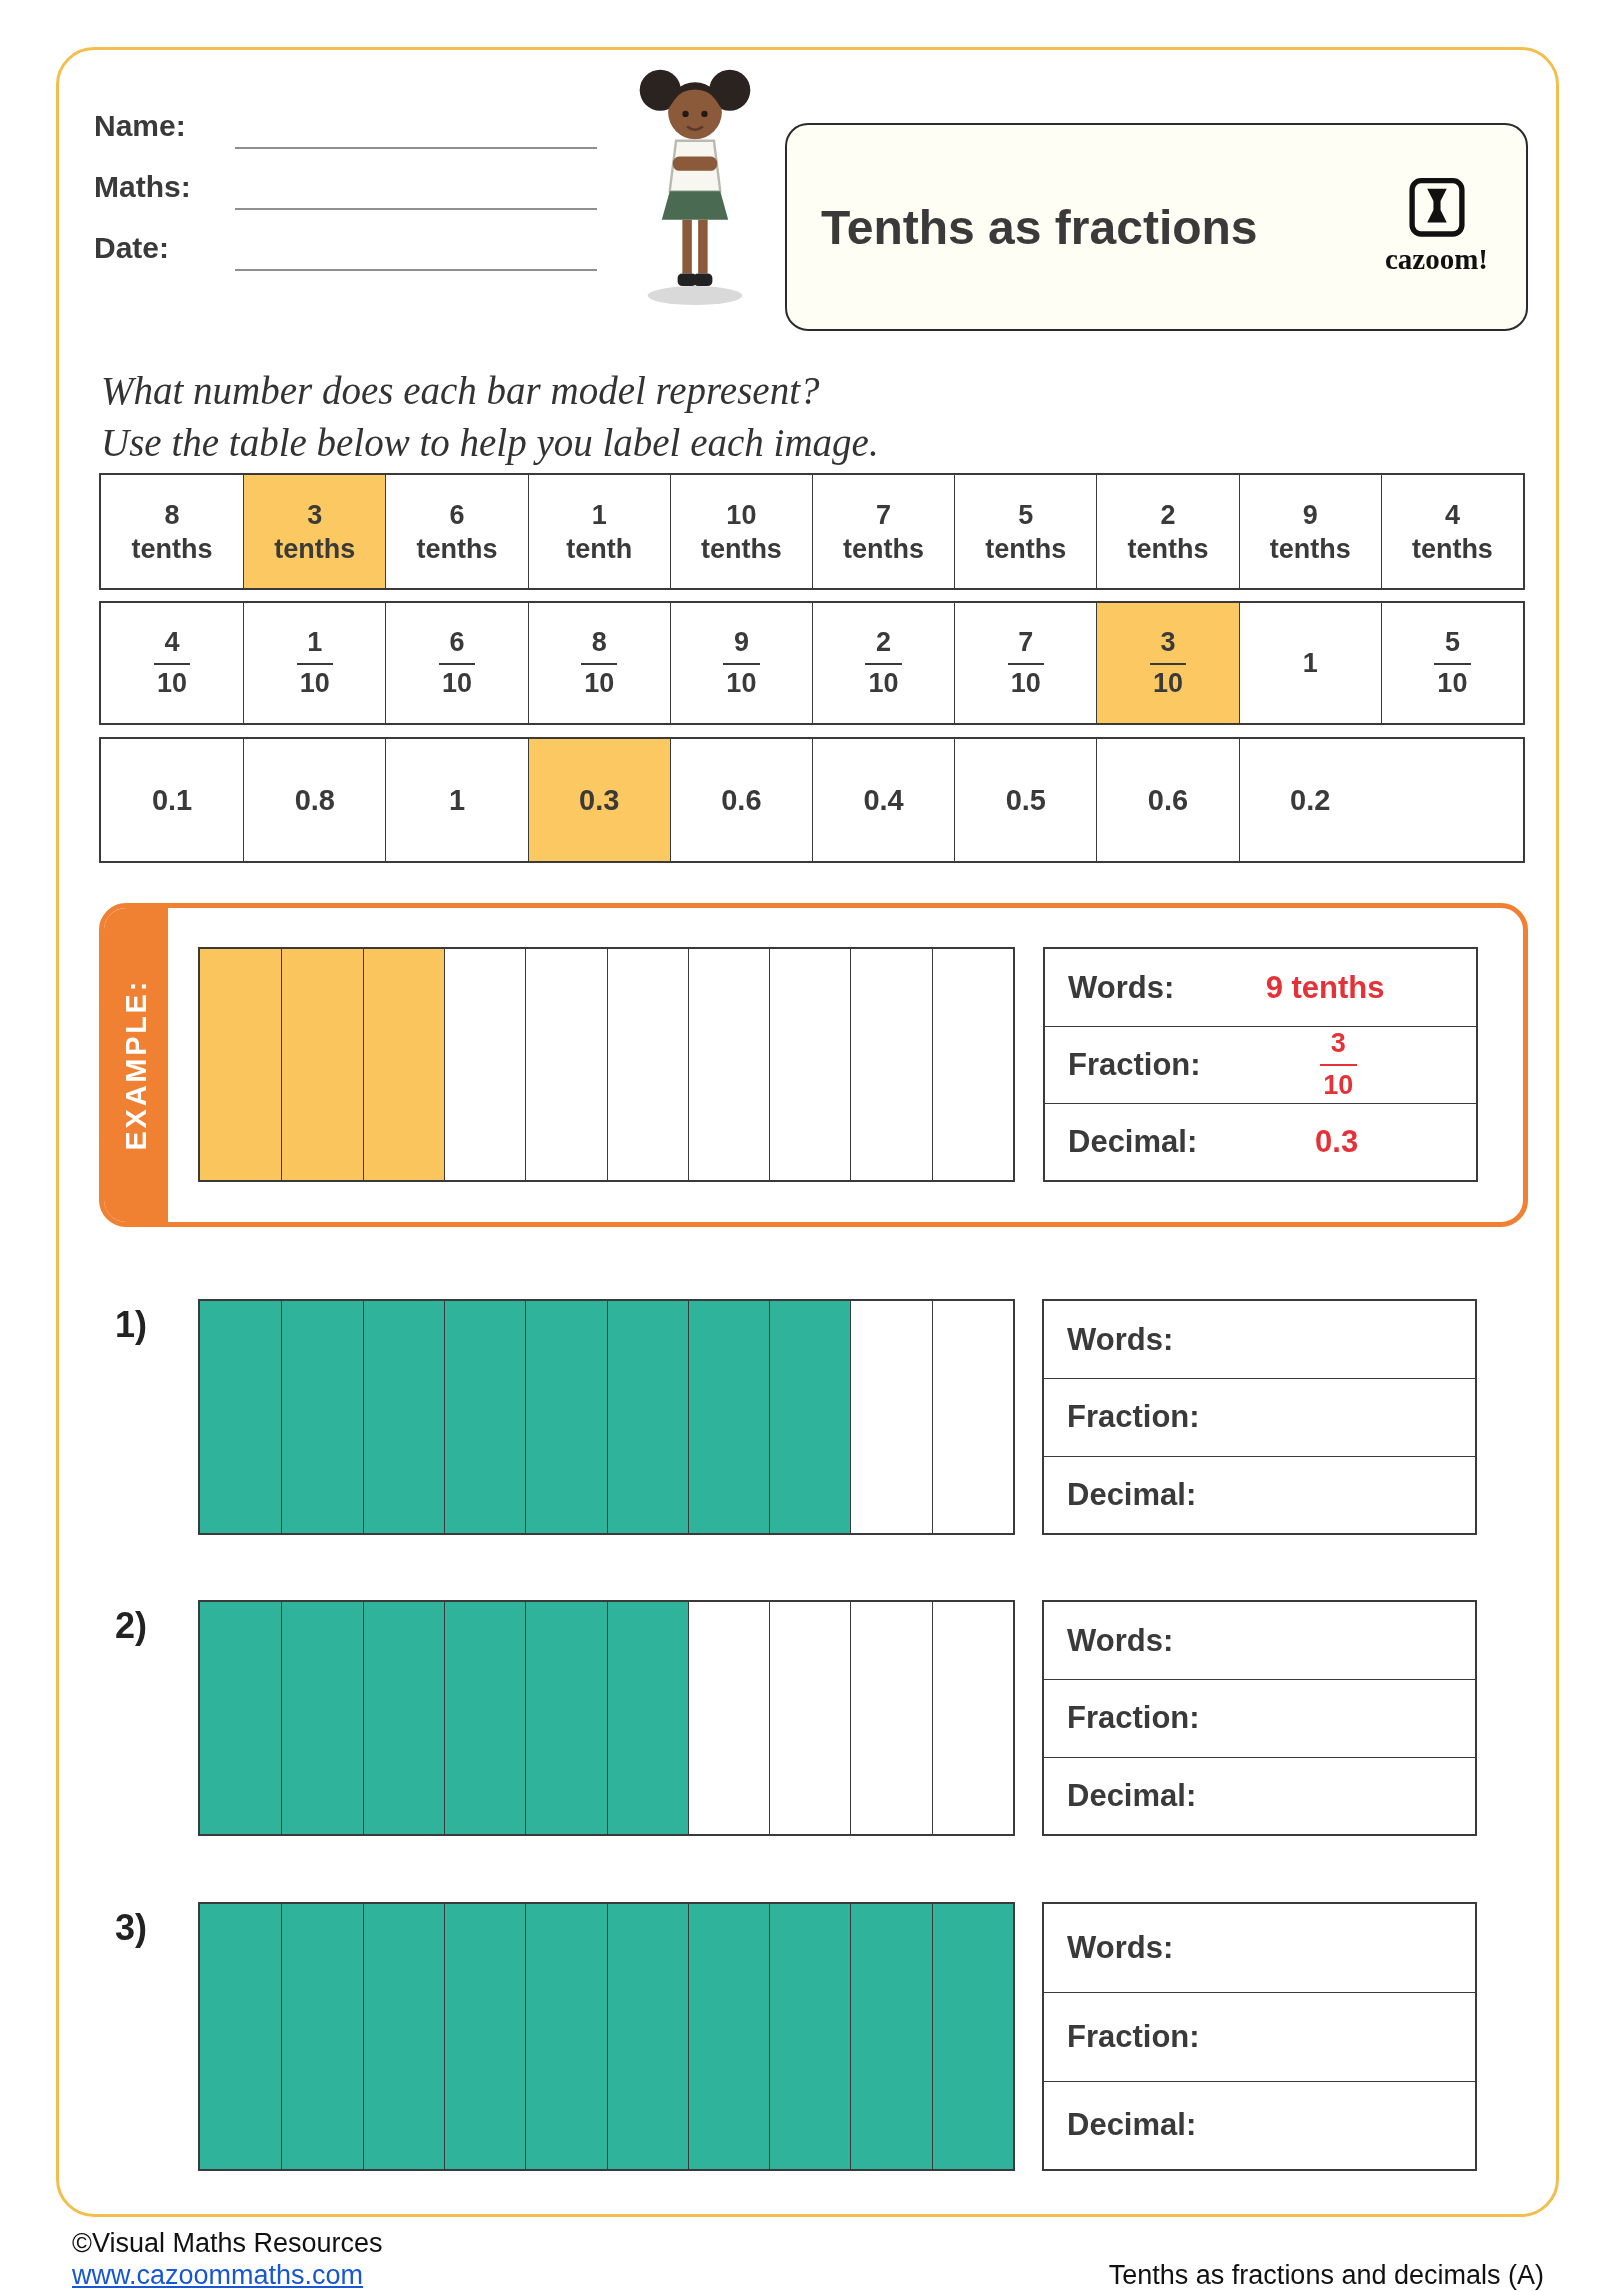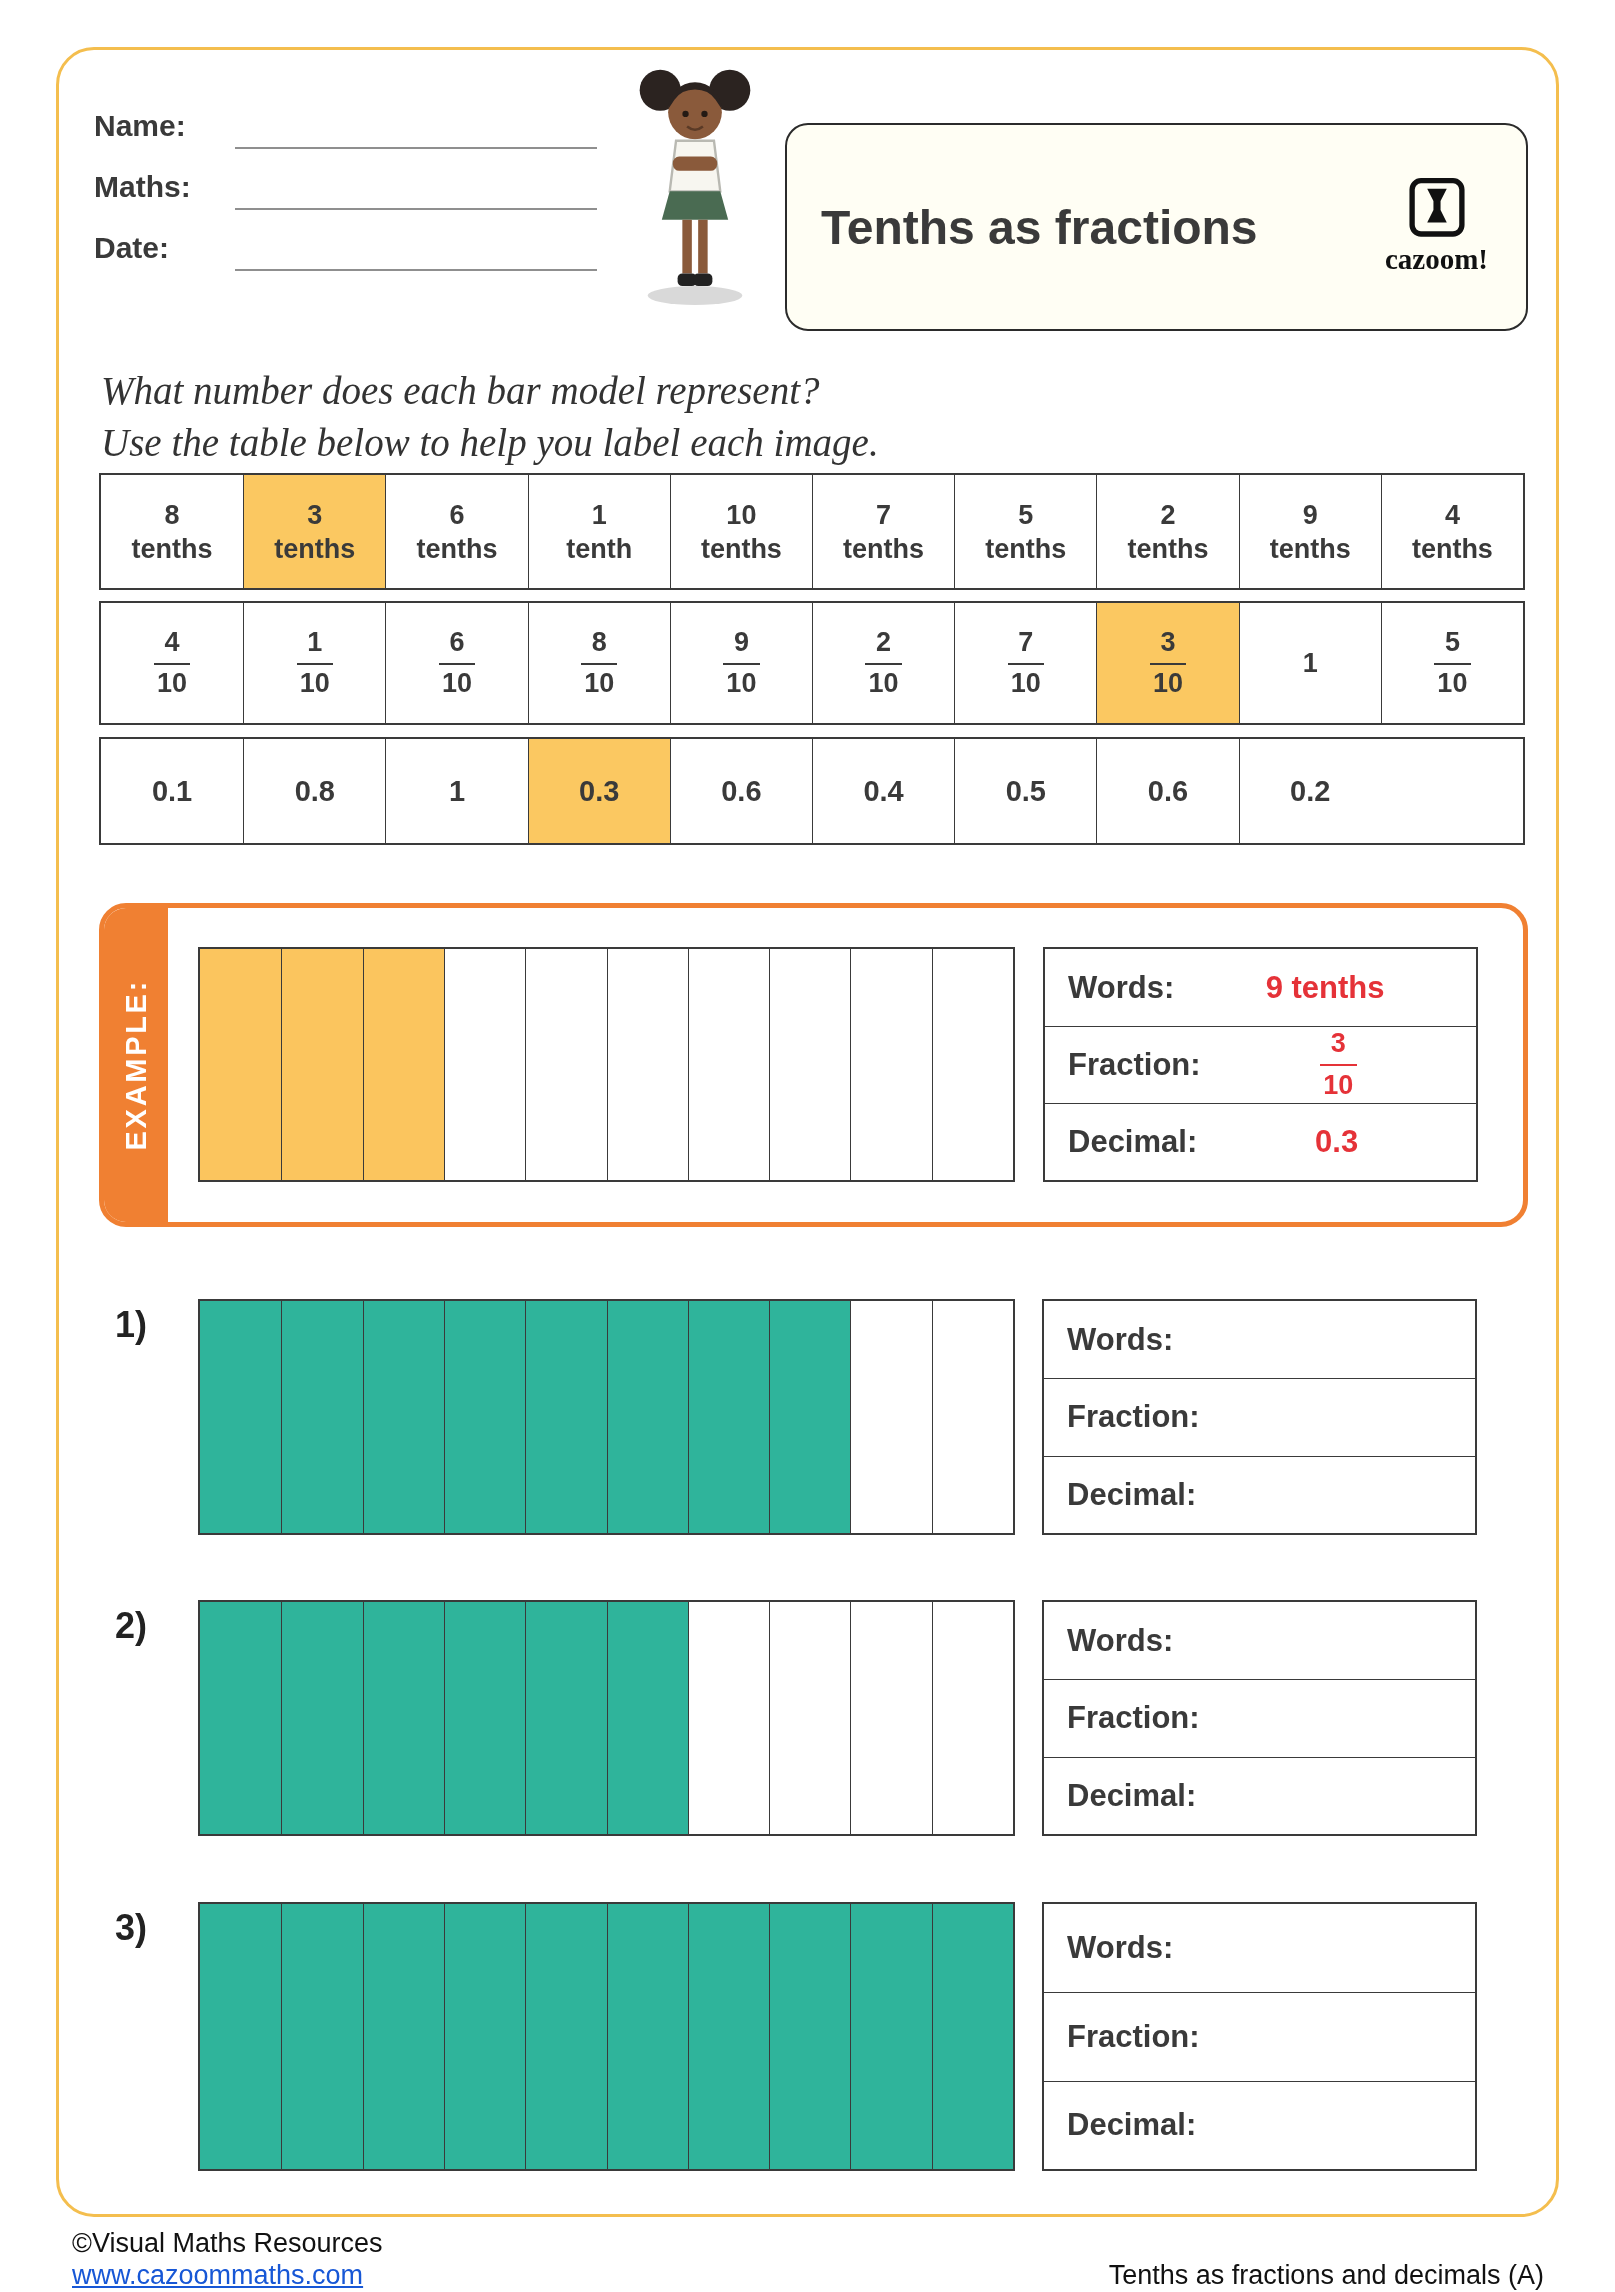"0.1" div.trow { height: 108px -> 126px }
